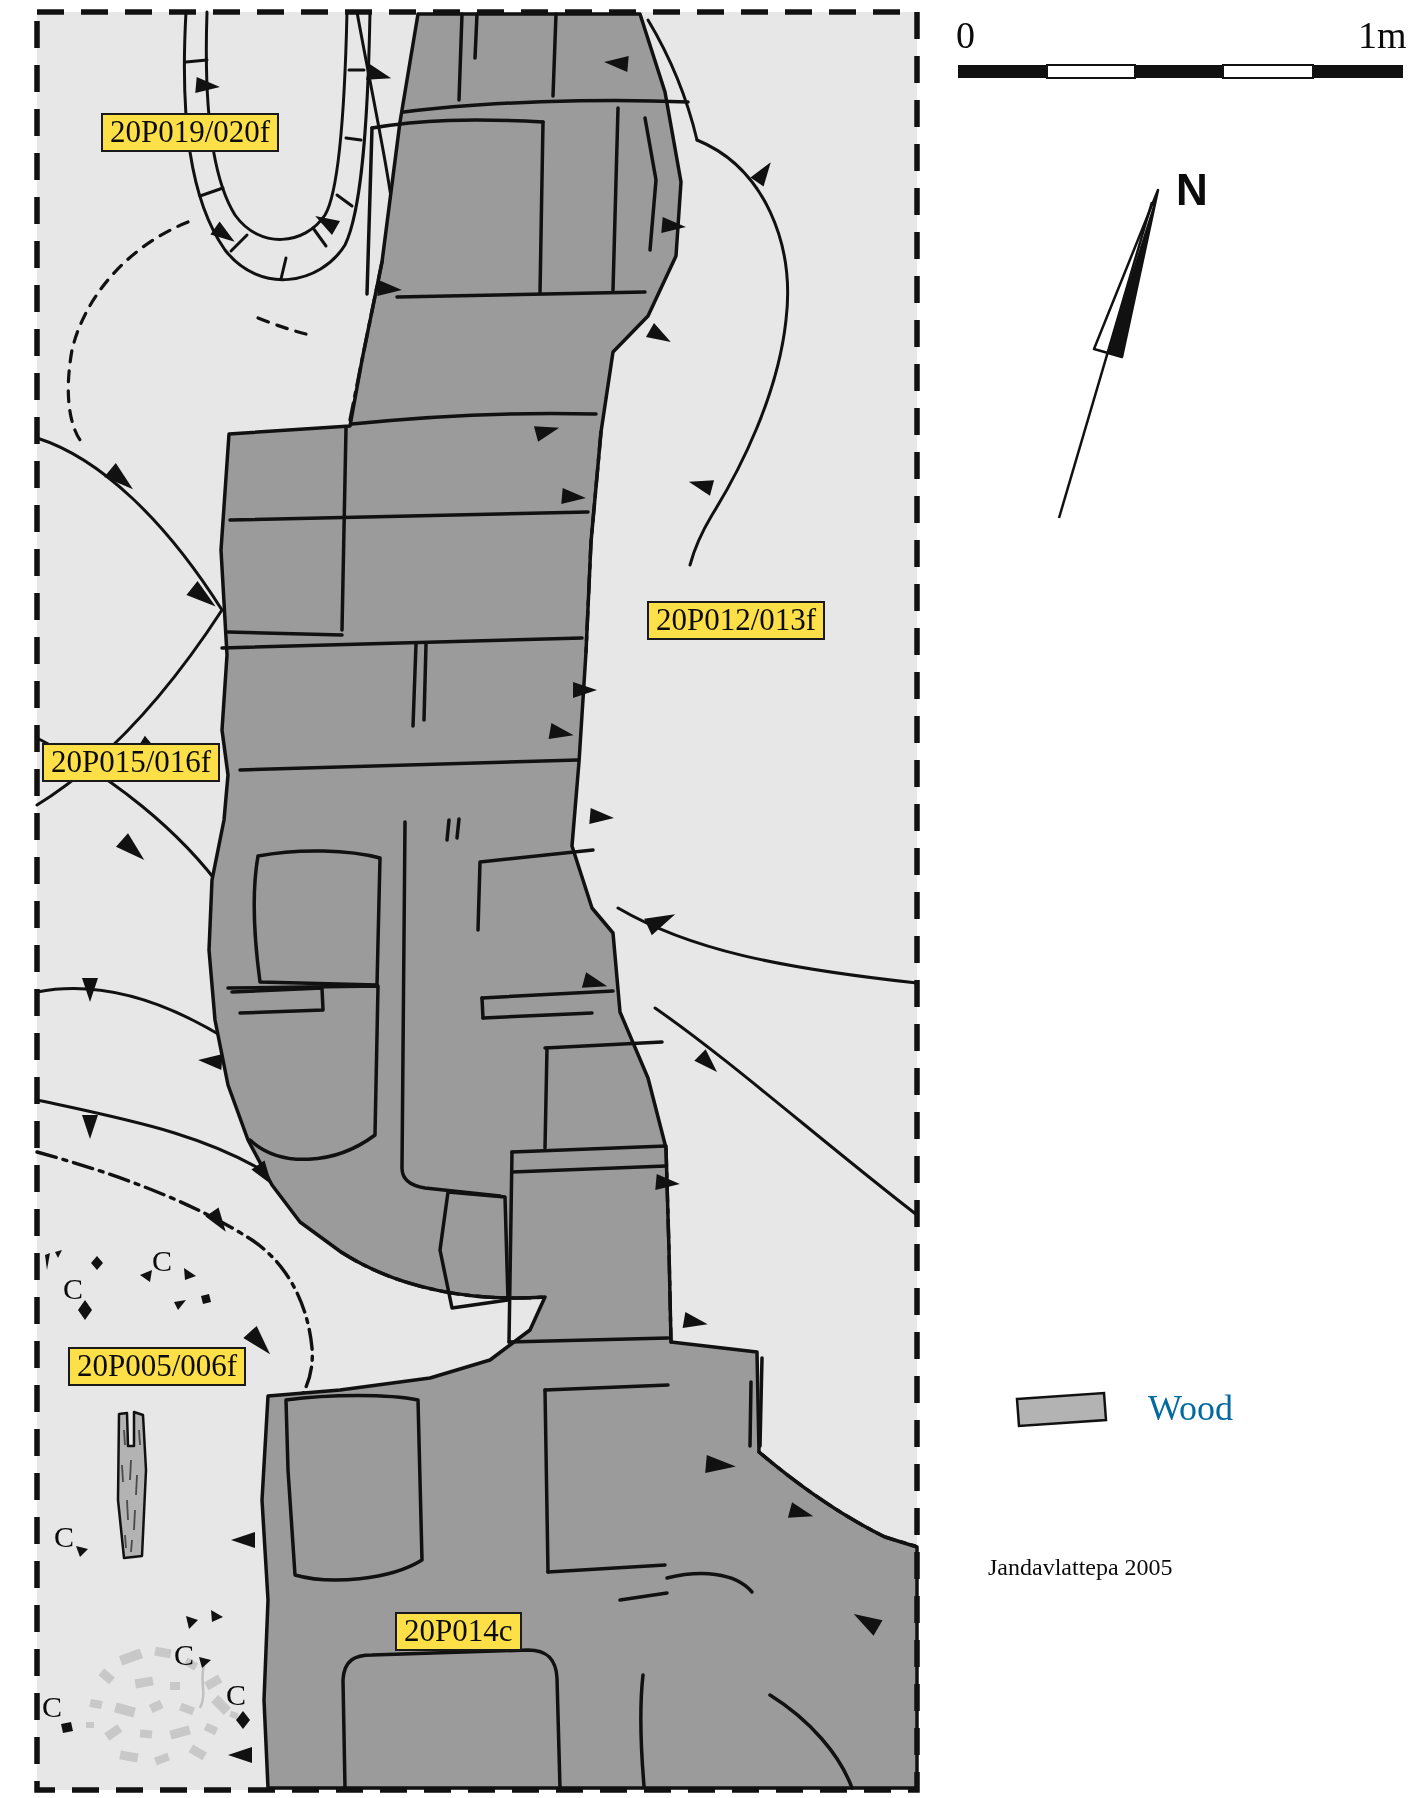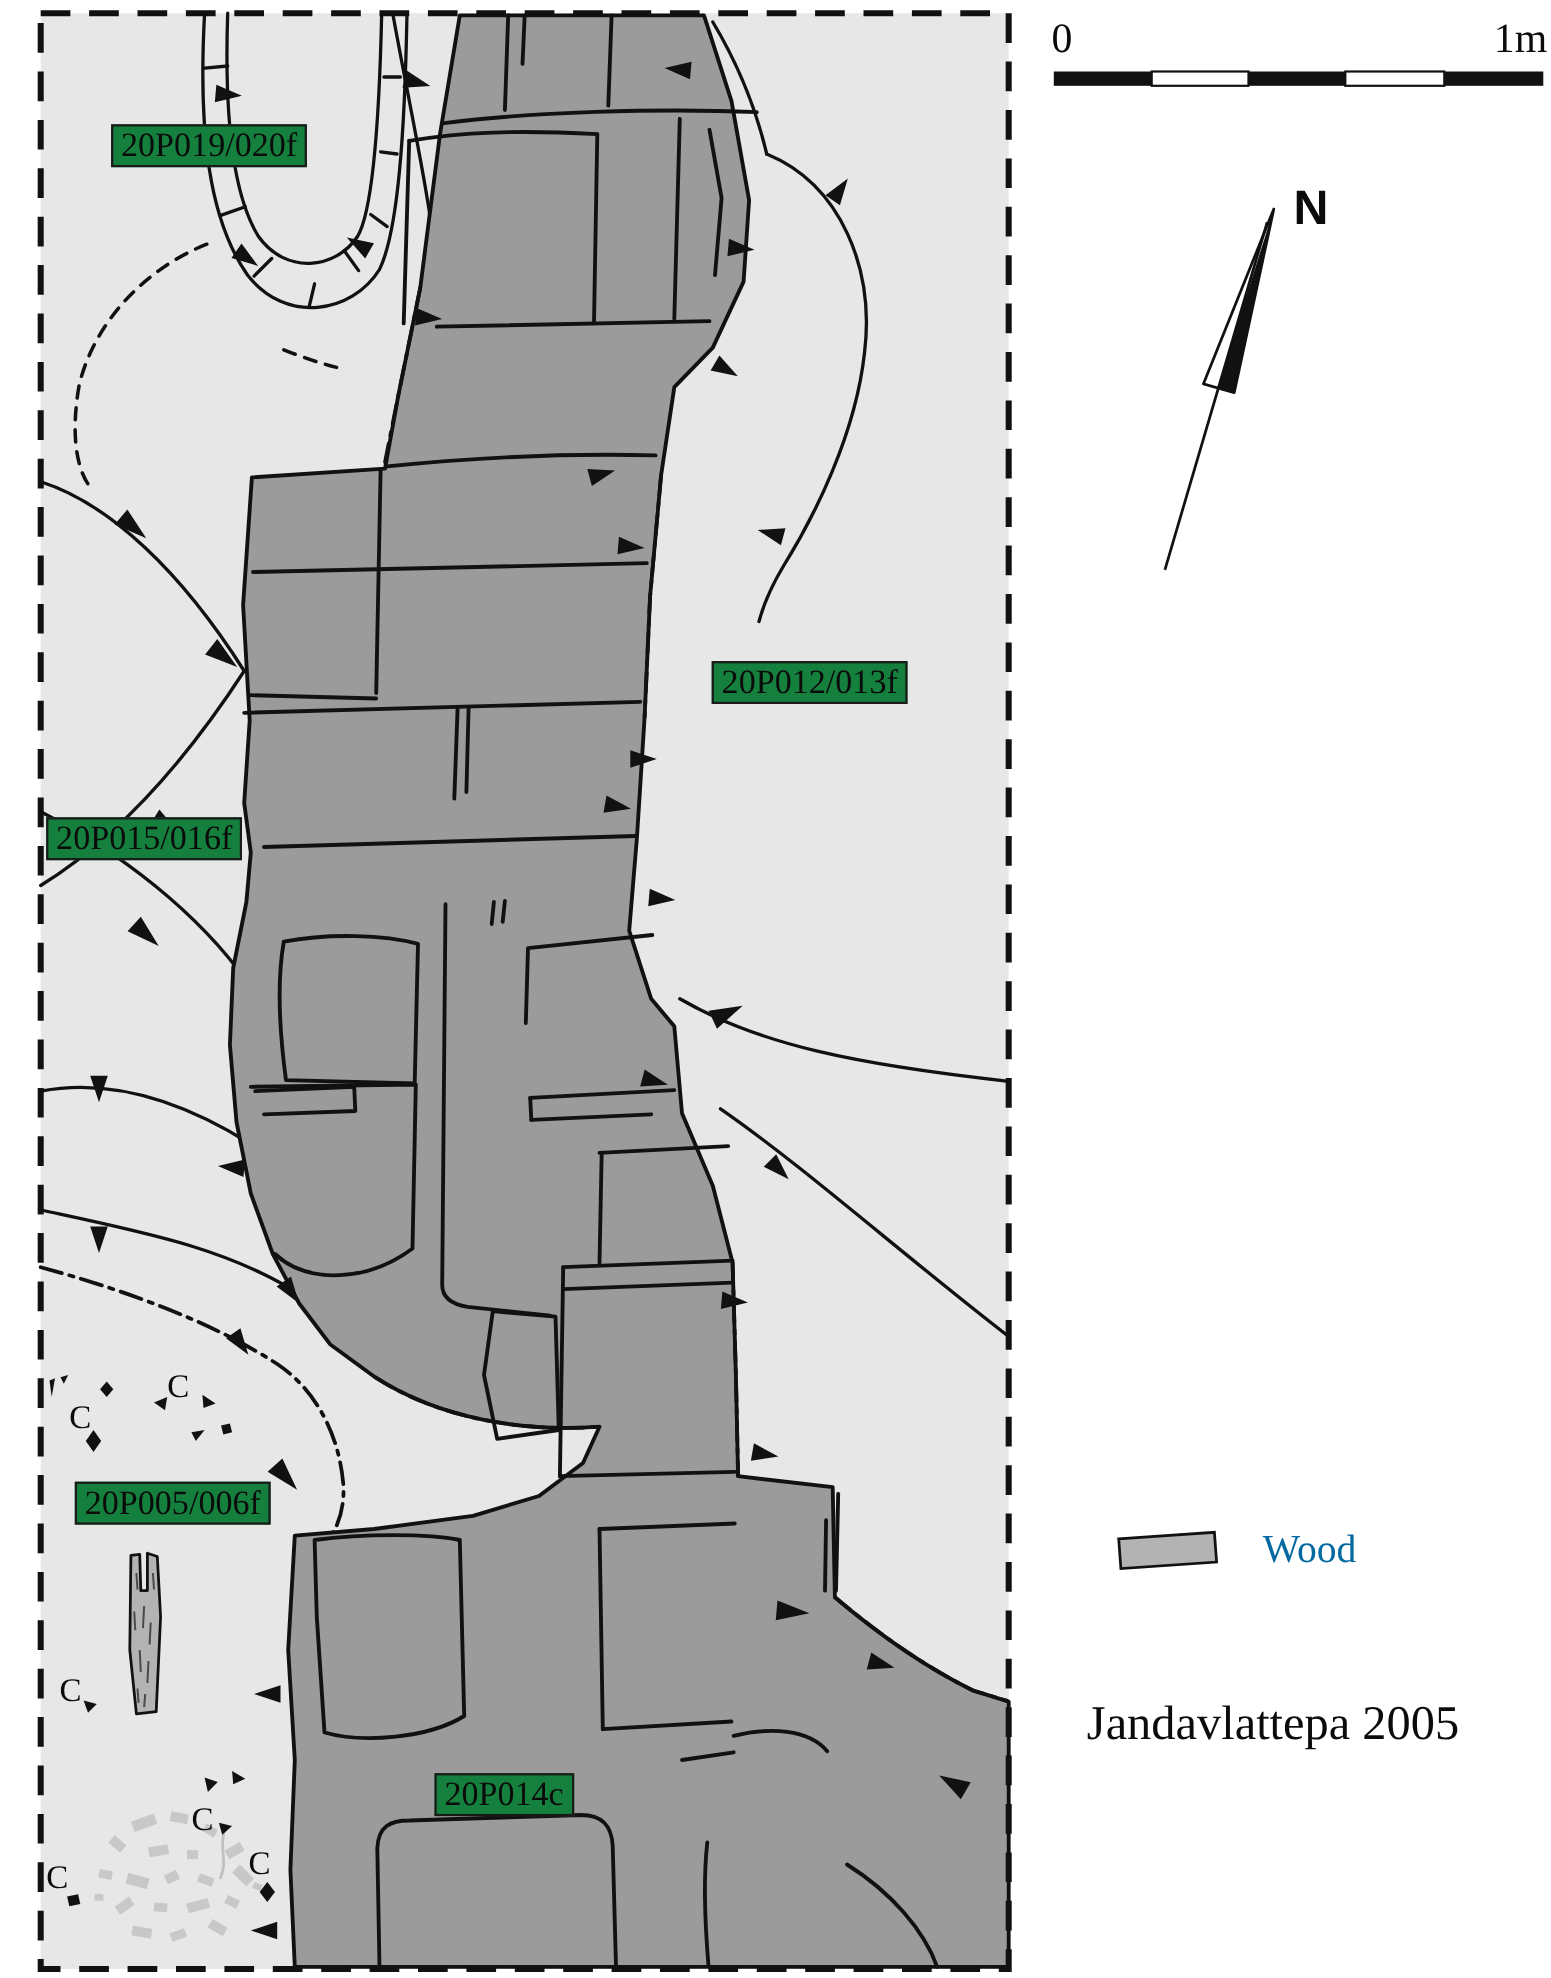"20P019/020f" .feature-label { background: #15803d -> #fde047 }
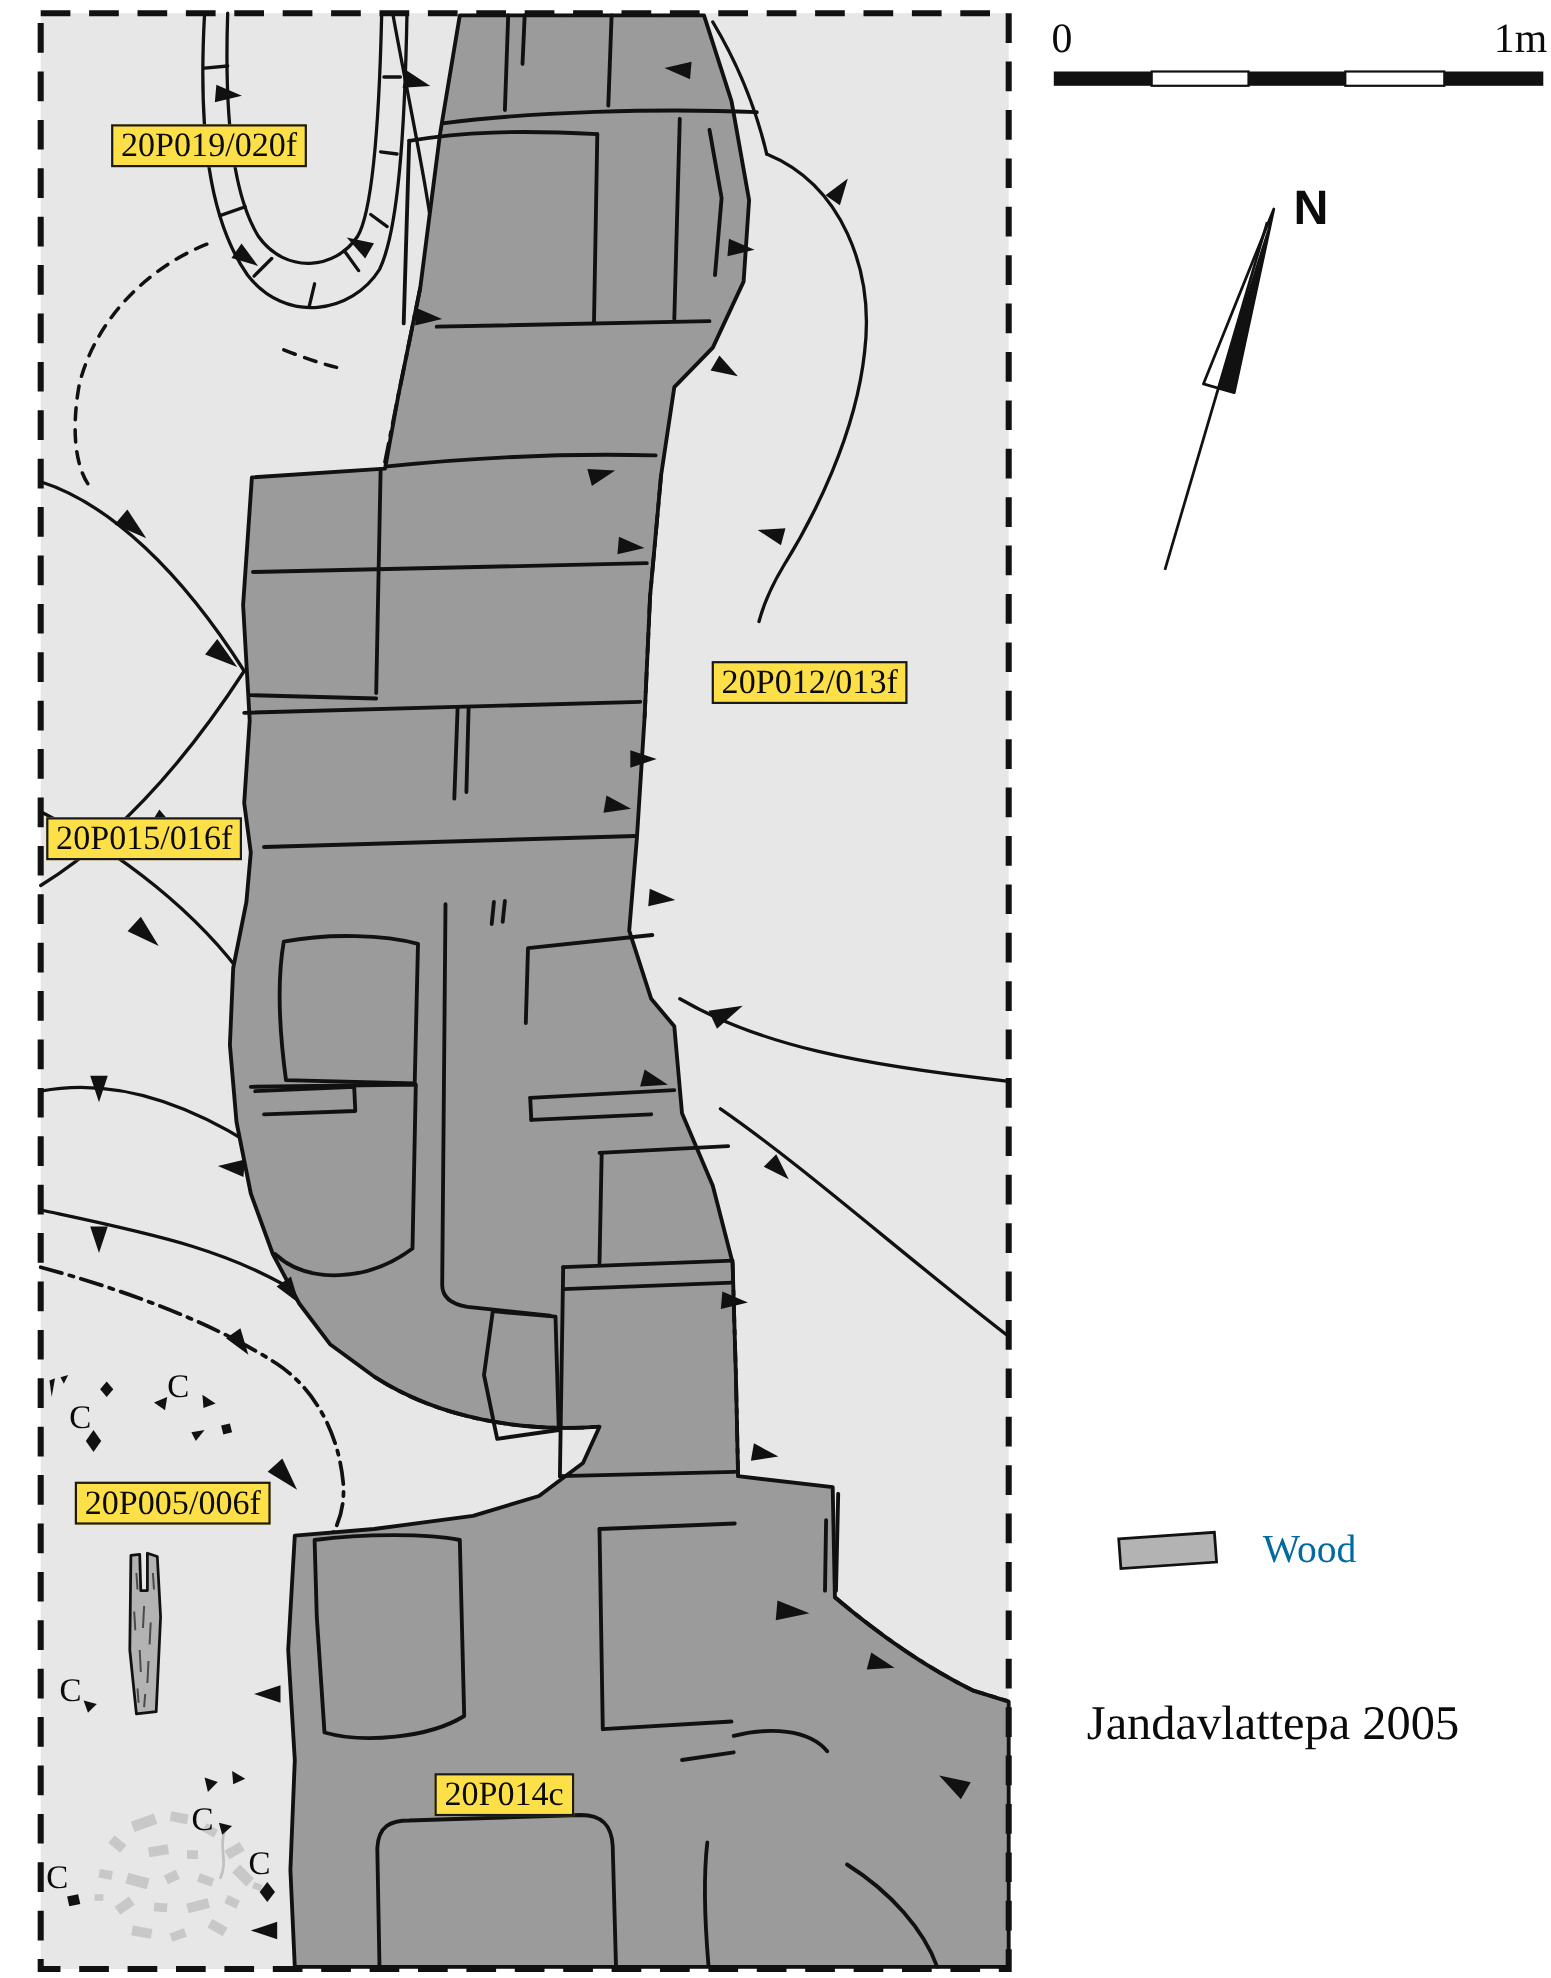"Jandavlattepa 2005" .caption { font-size: 44px -> 24px }
